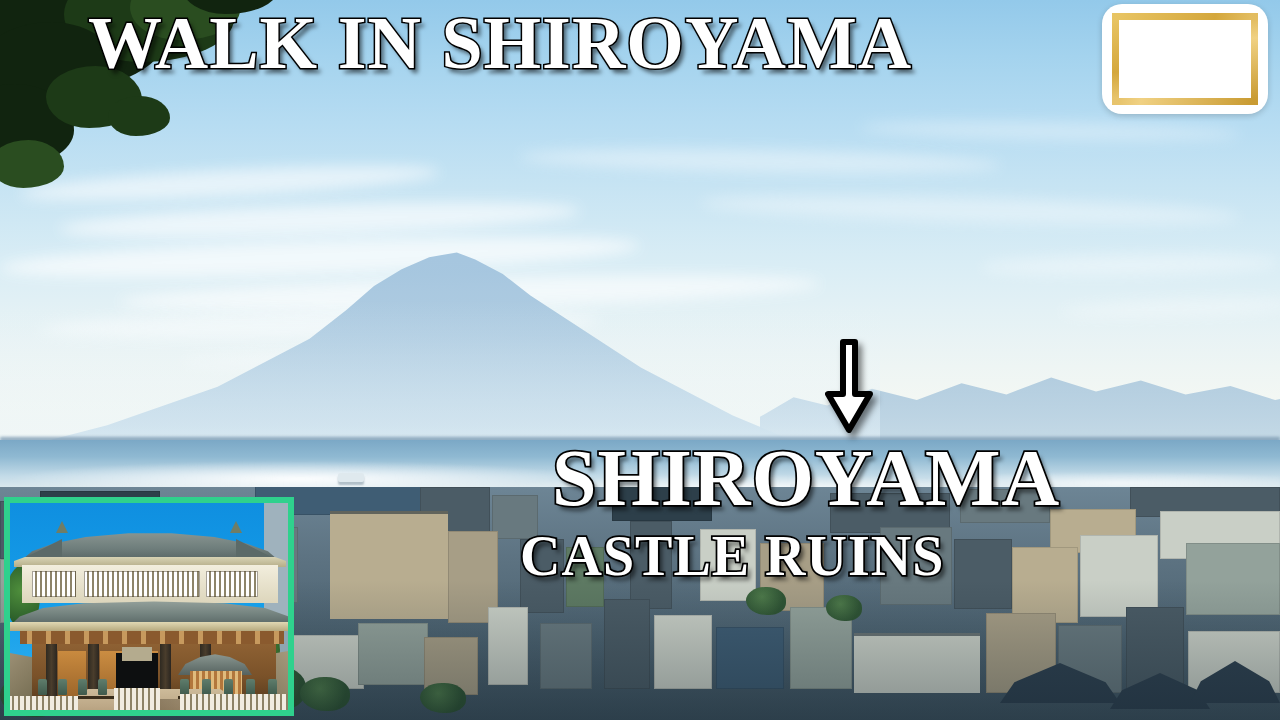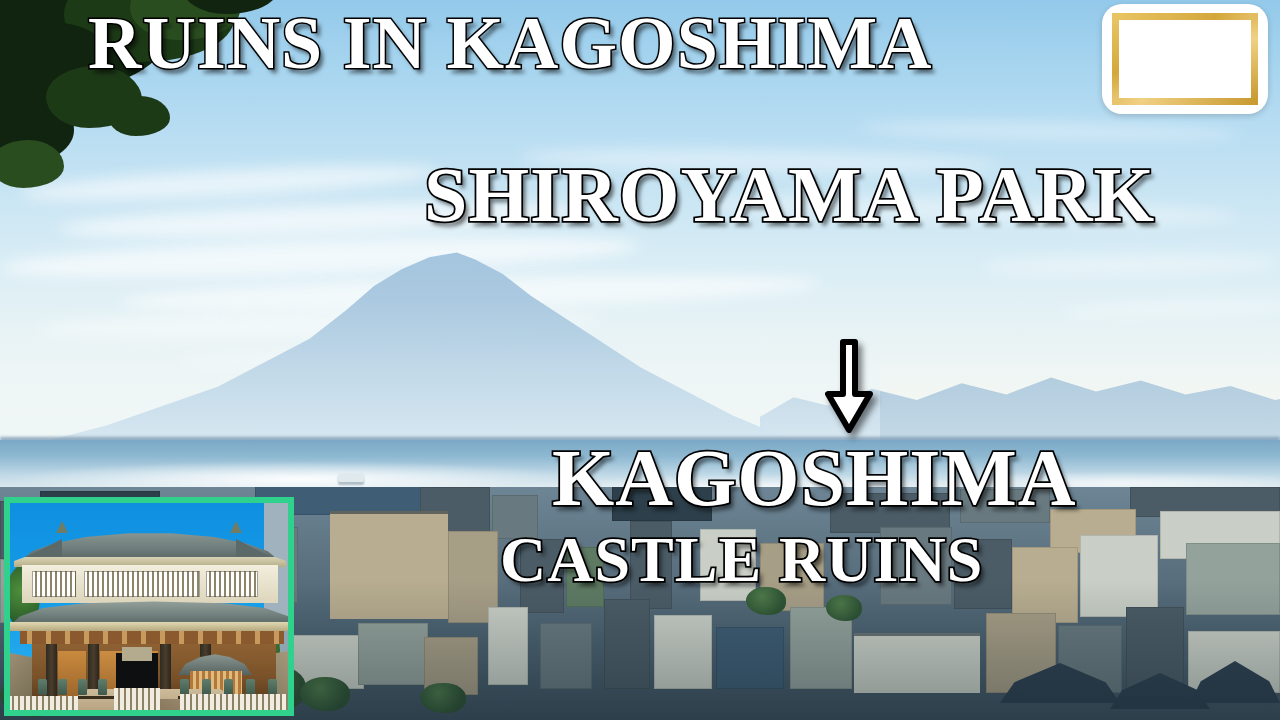"RUINS IN KAGOSHIMA" div.tx { text: RUINS IN KAGOSHIMA -> WALK IN SHIROYAMA }
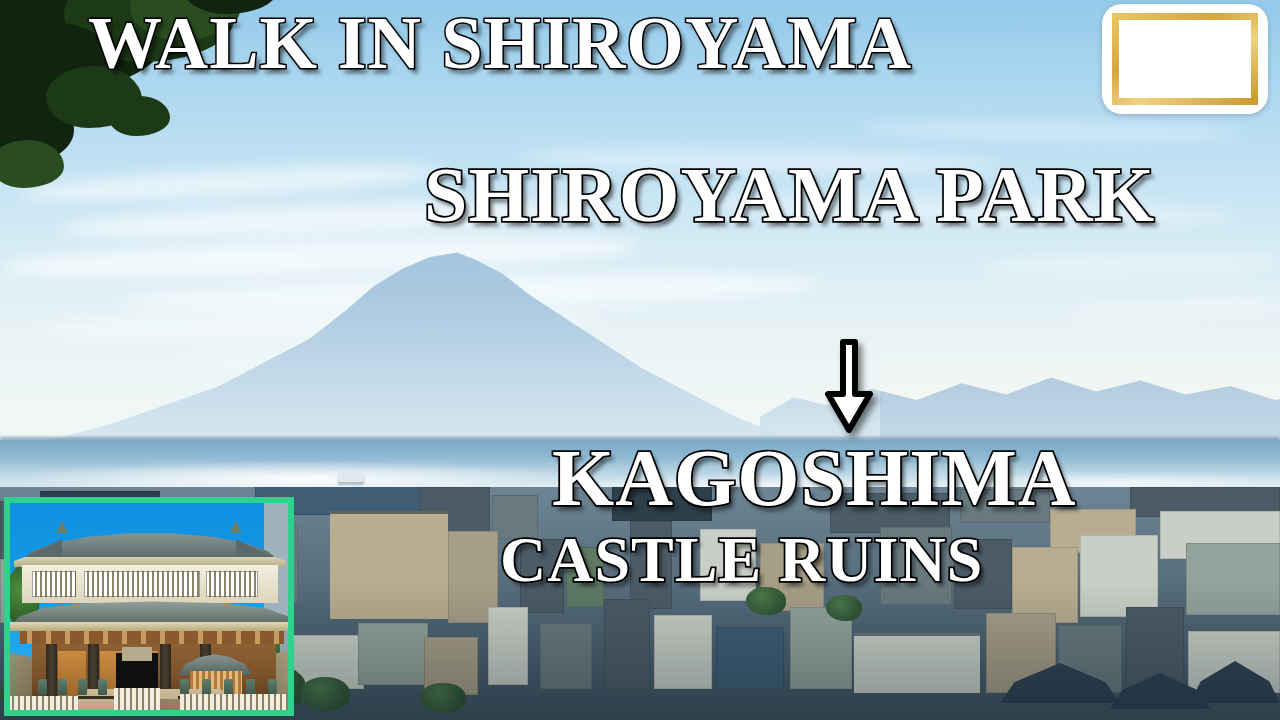"SHIROYAMA PARK" div.tx { html: <div>SHIROYAMA PARK</div> -> none }
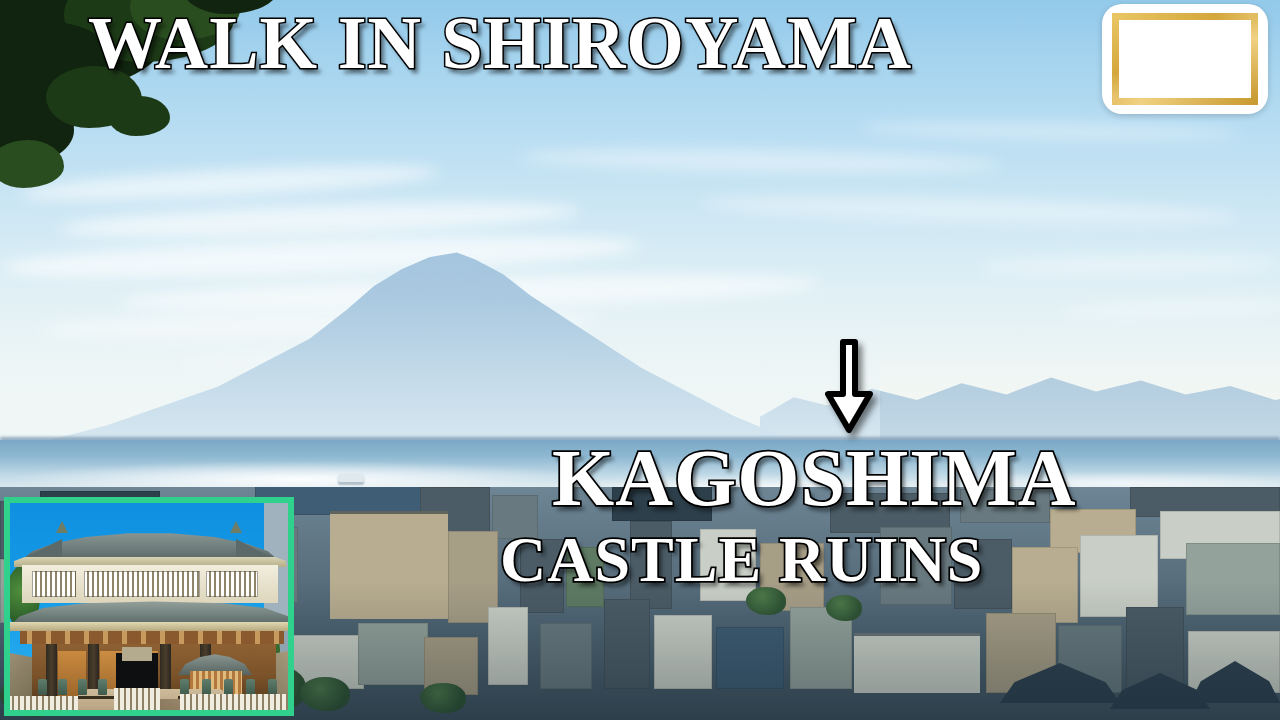"KAGOSHIMA" div.tx { text: KAGOSHIMA -> SHIROYAMA }
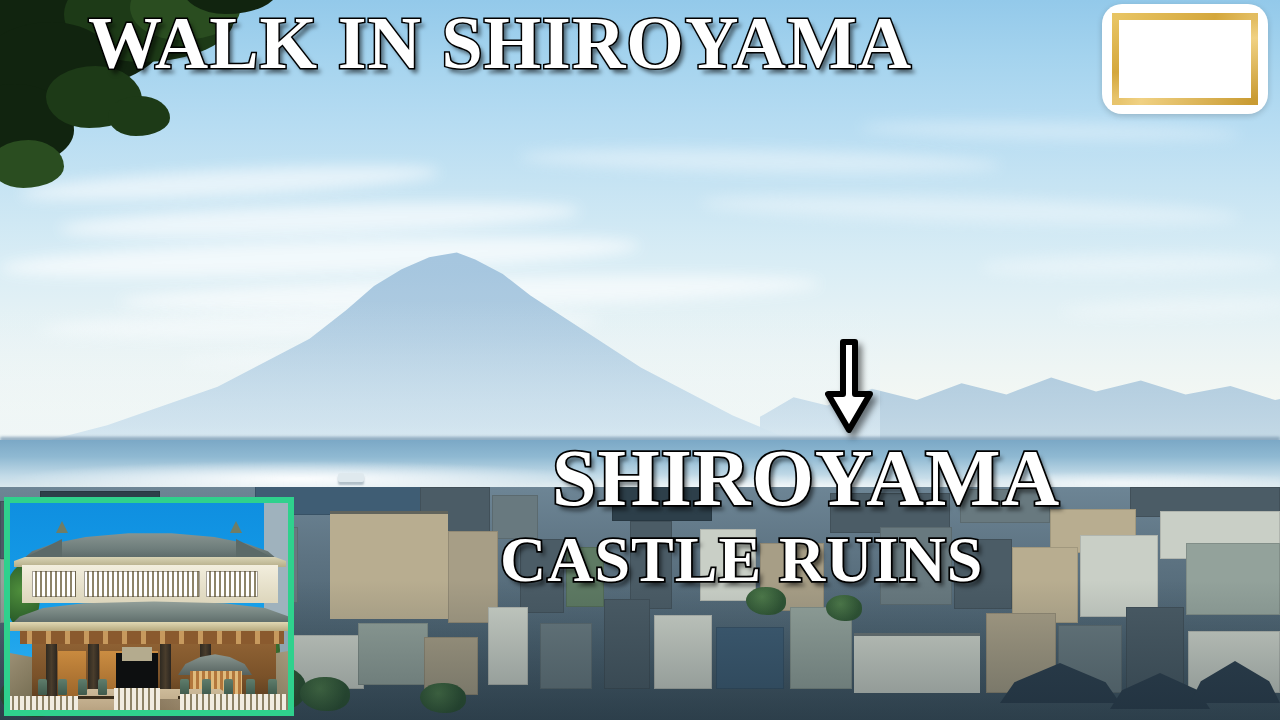"CASTLE RUINS" #title-dest-2 { font-size: 64px -> 56px; left: 500px -> 520px }
